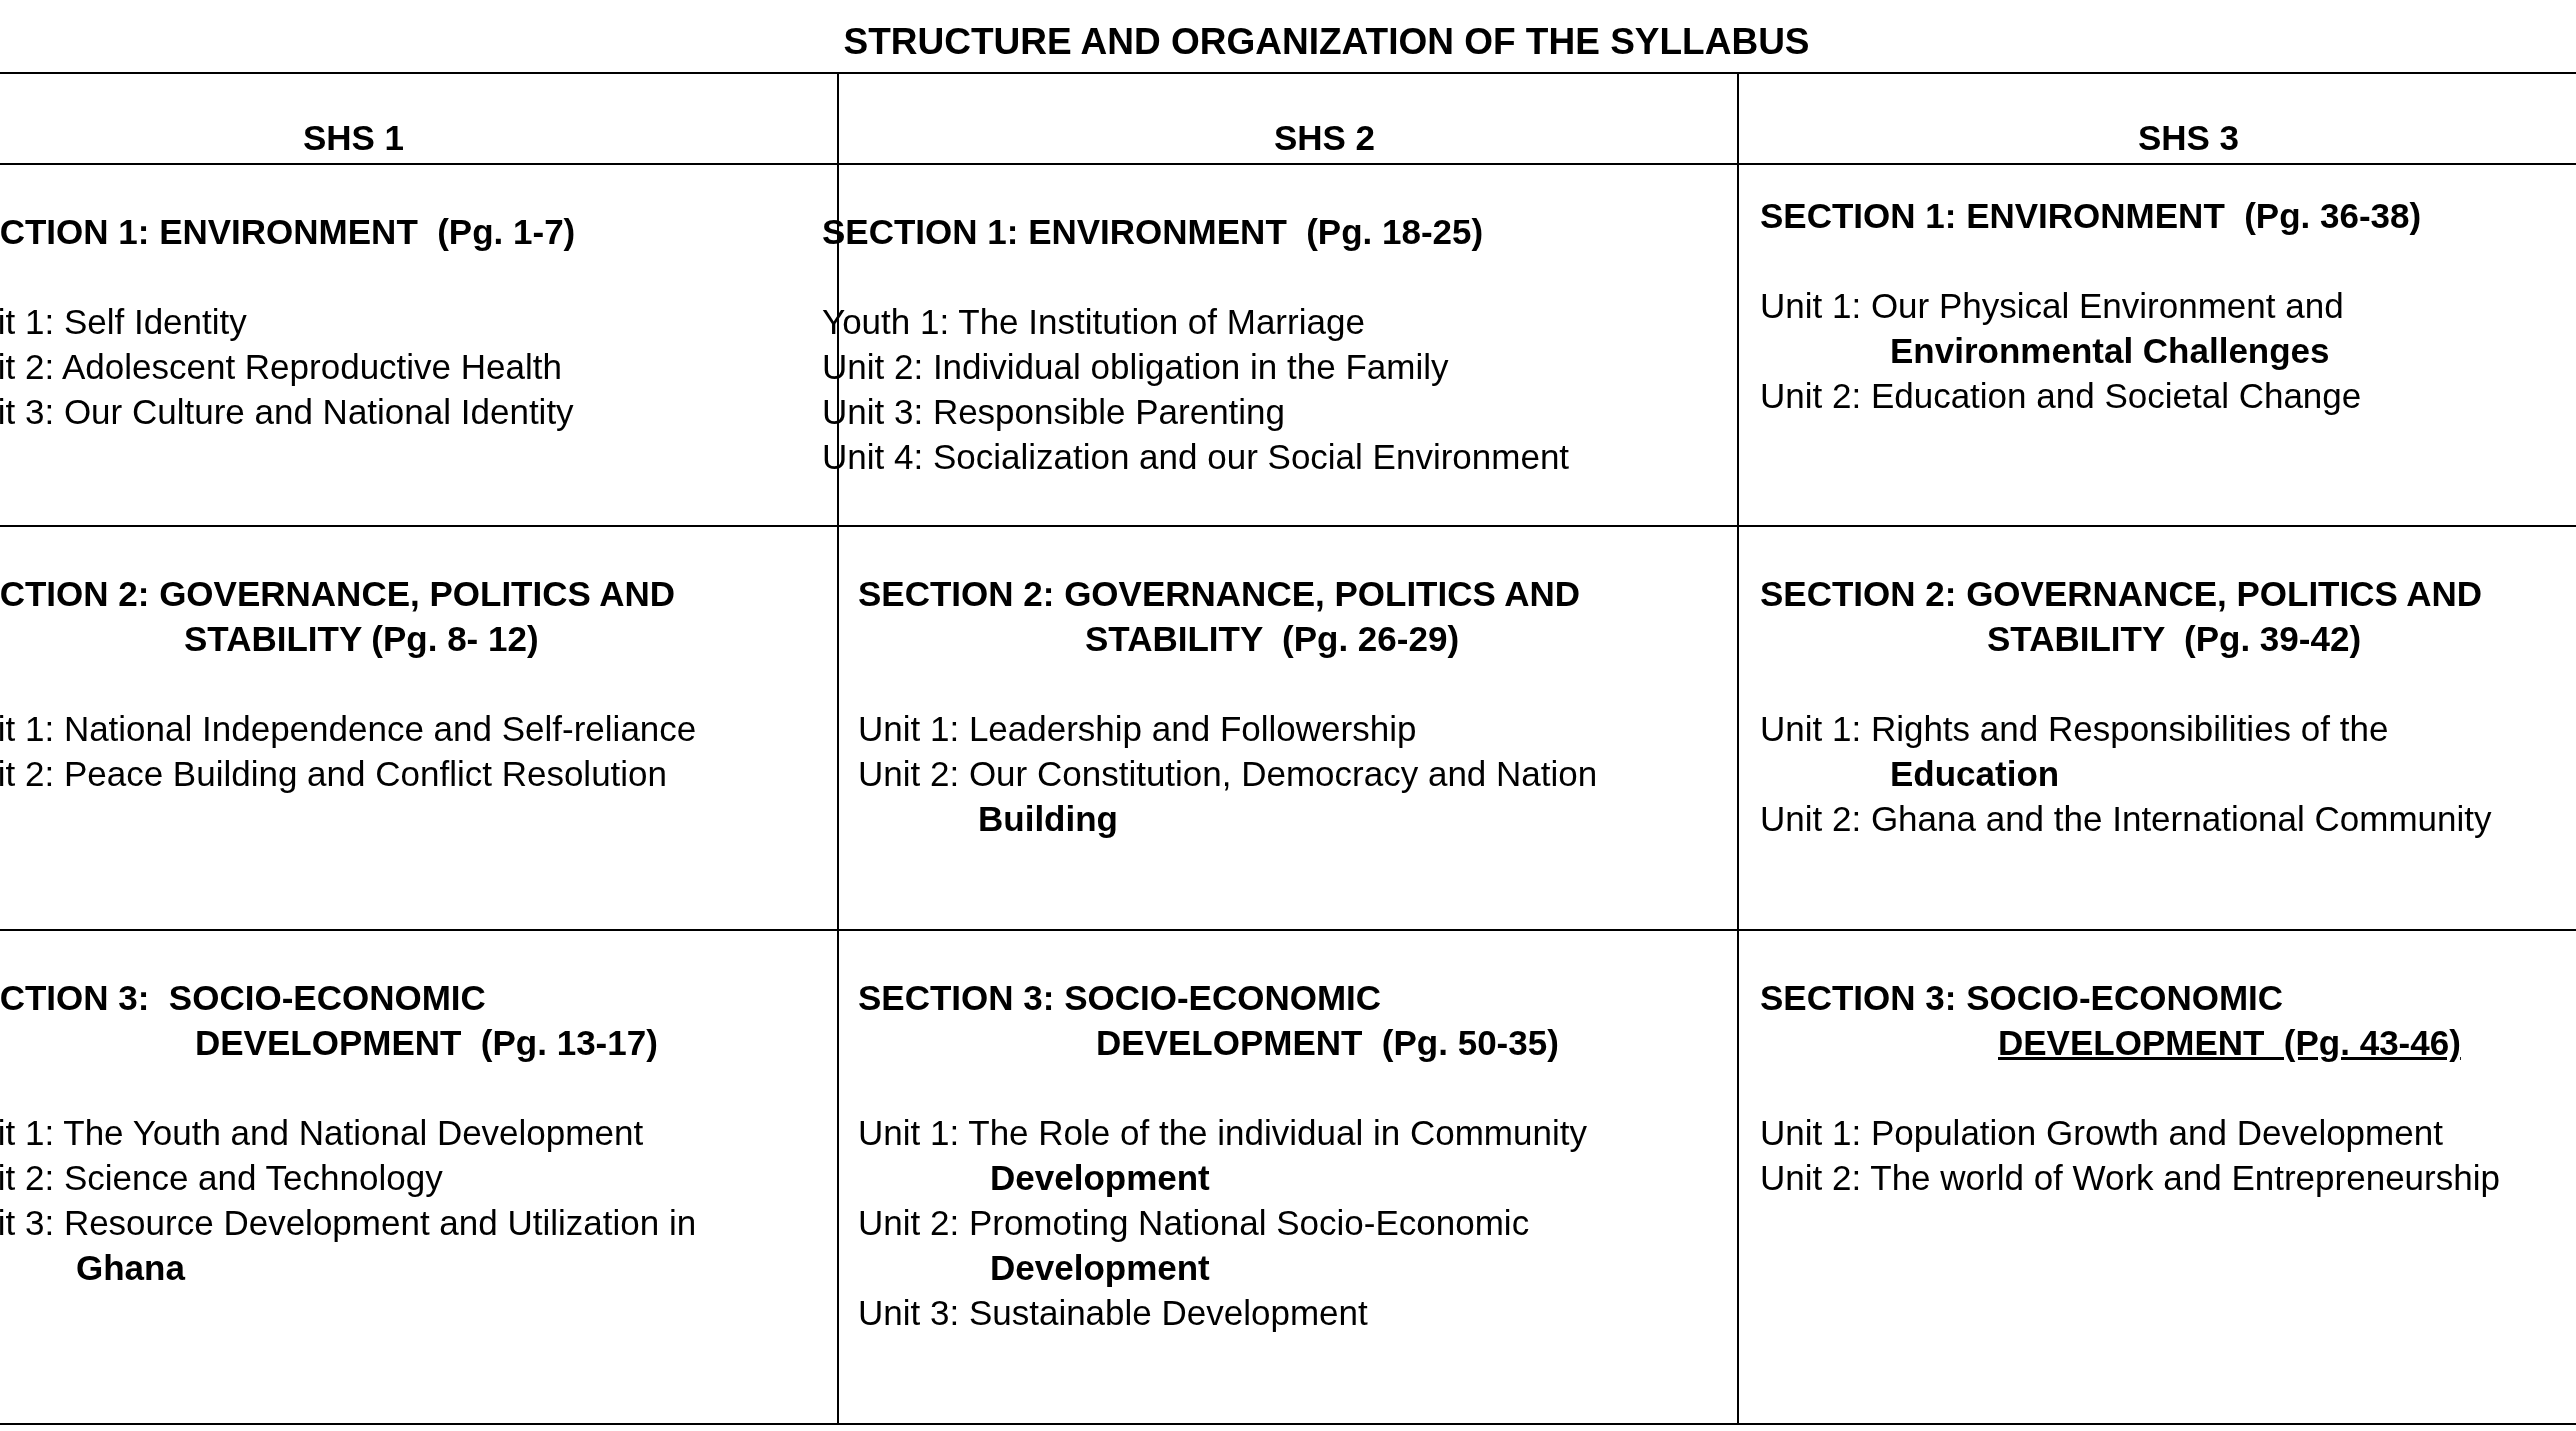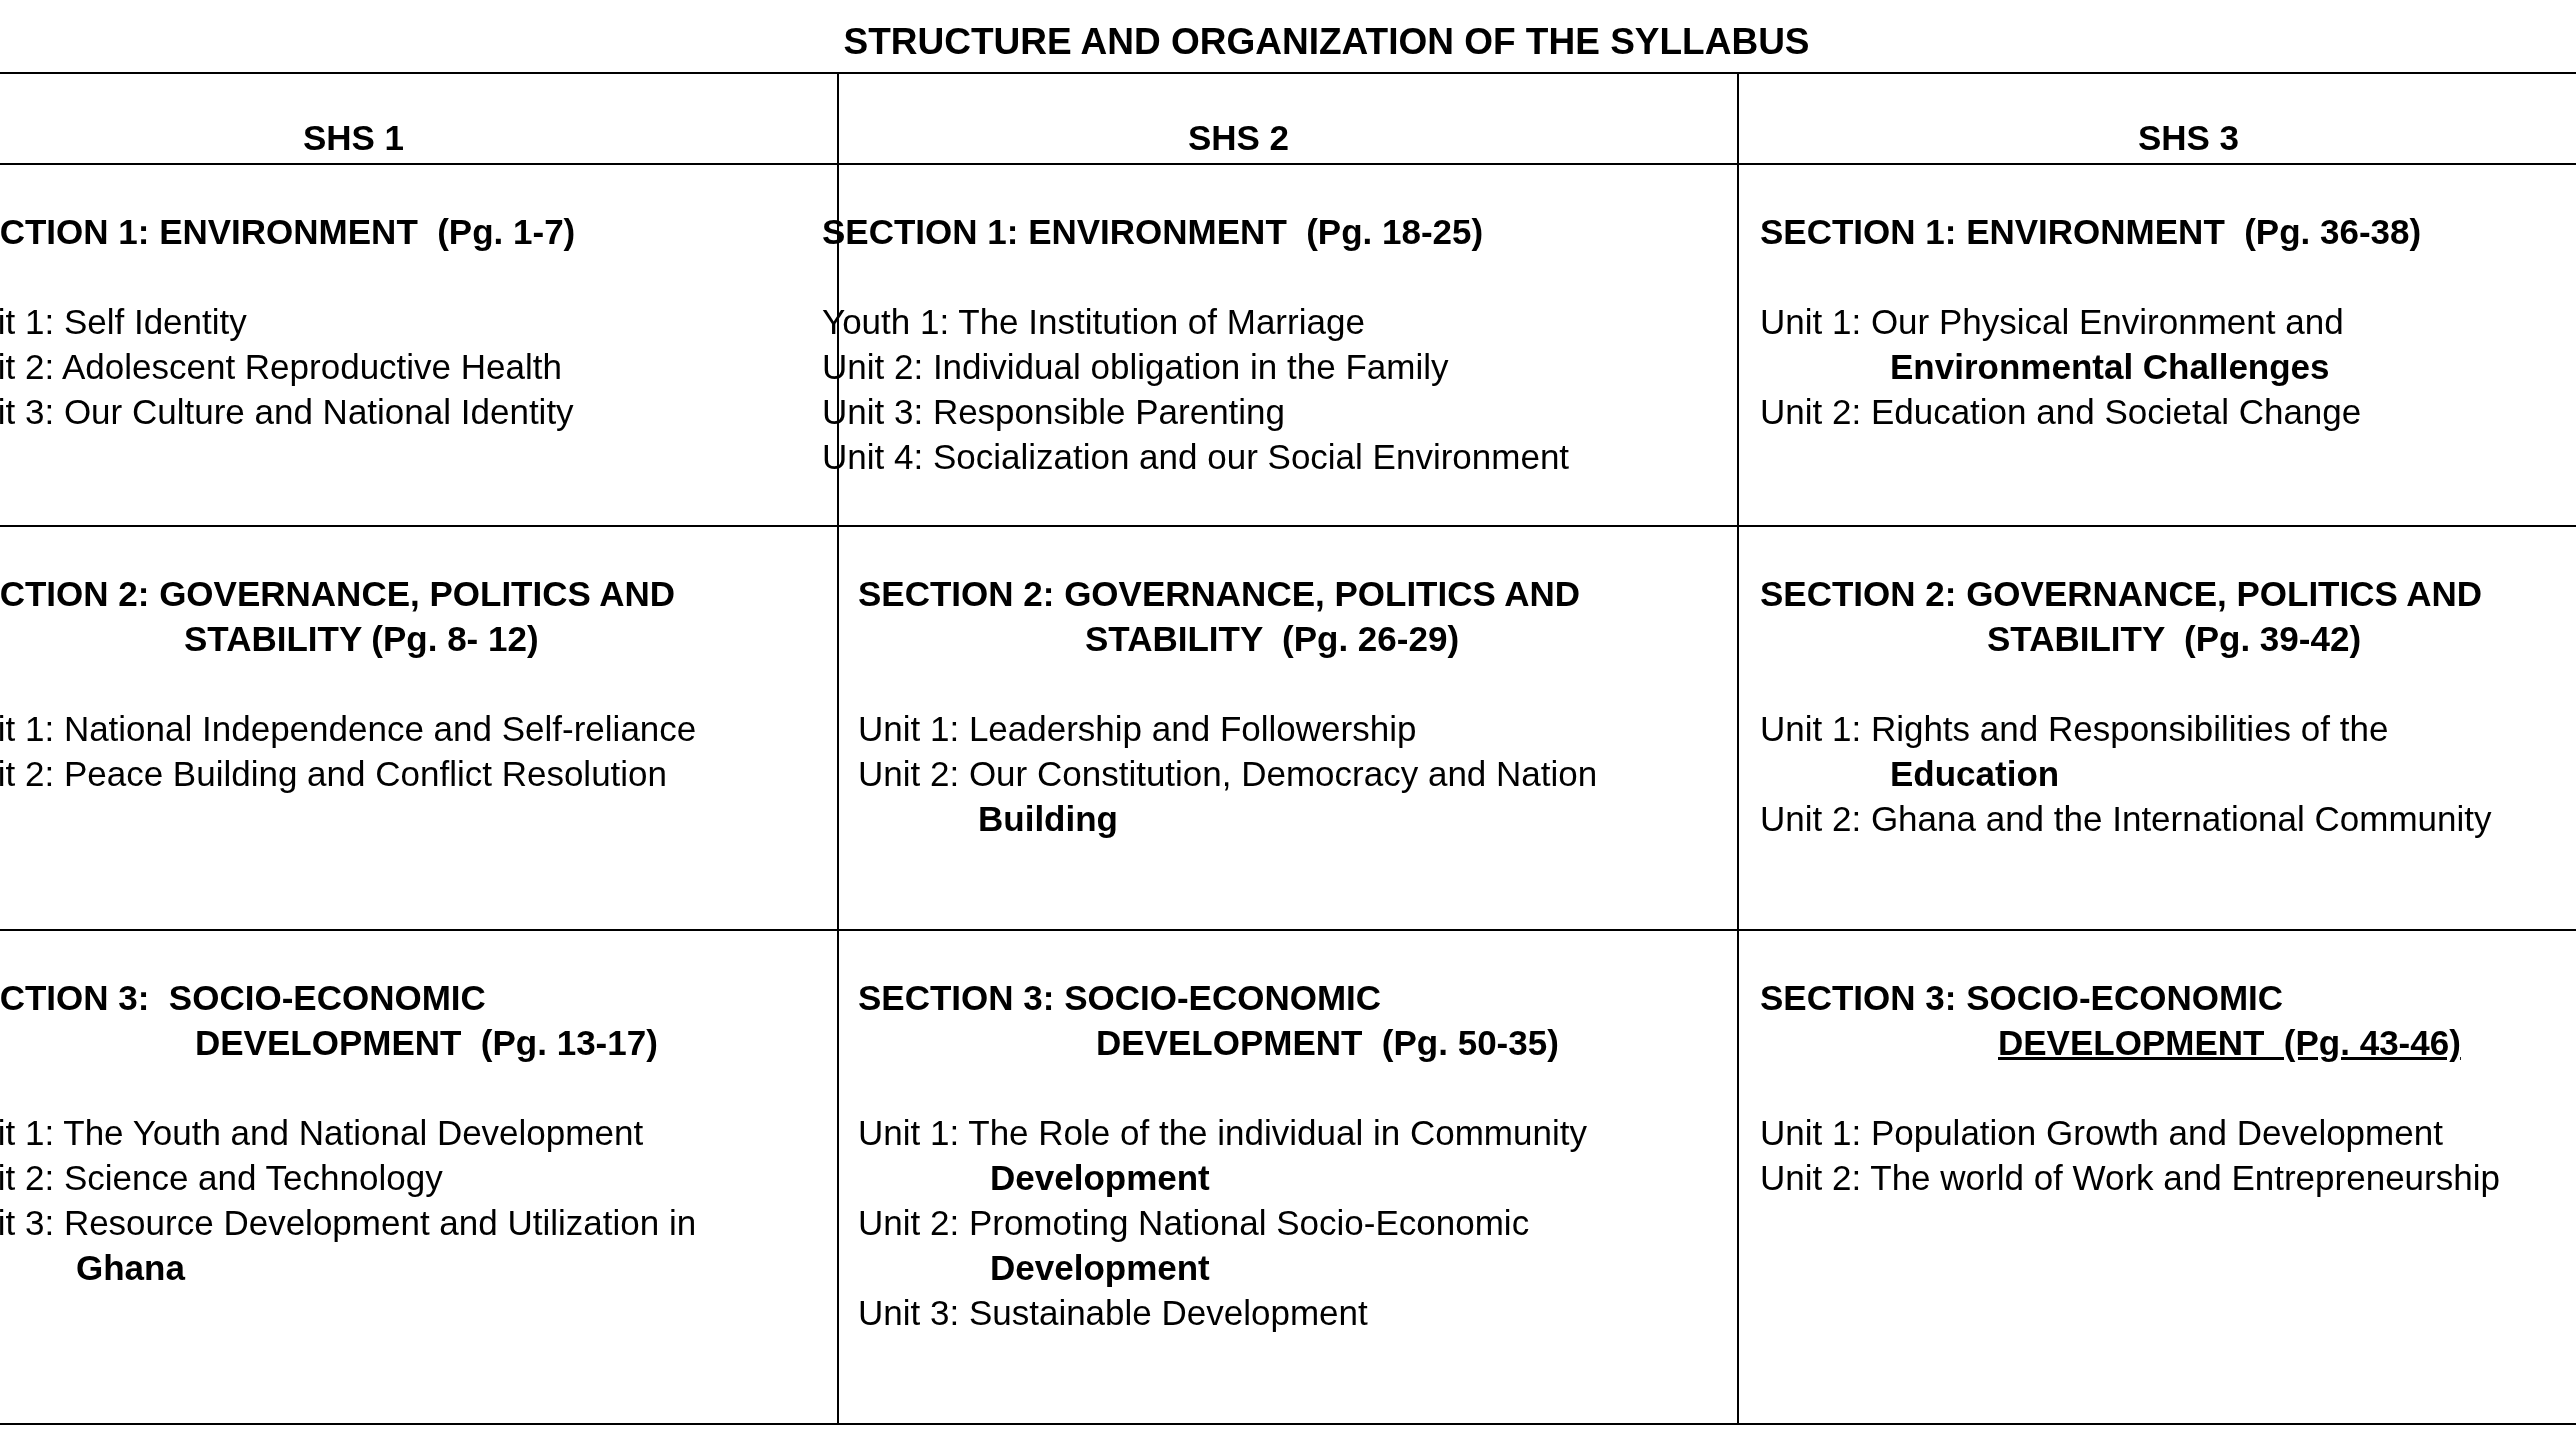"SHS 2" div.colhead { left: 797px -> 883px }
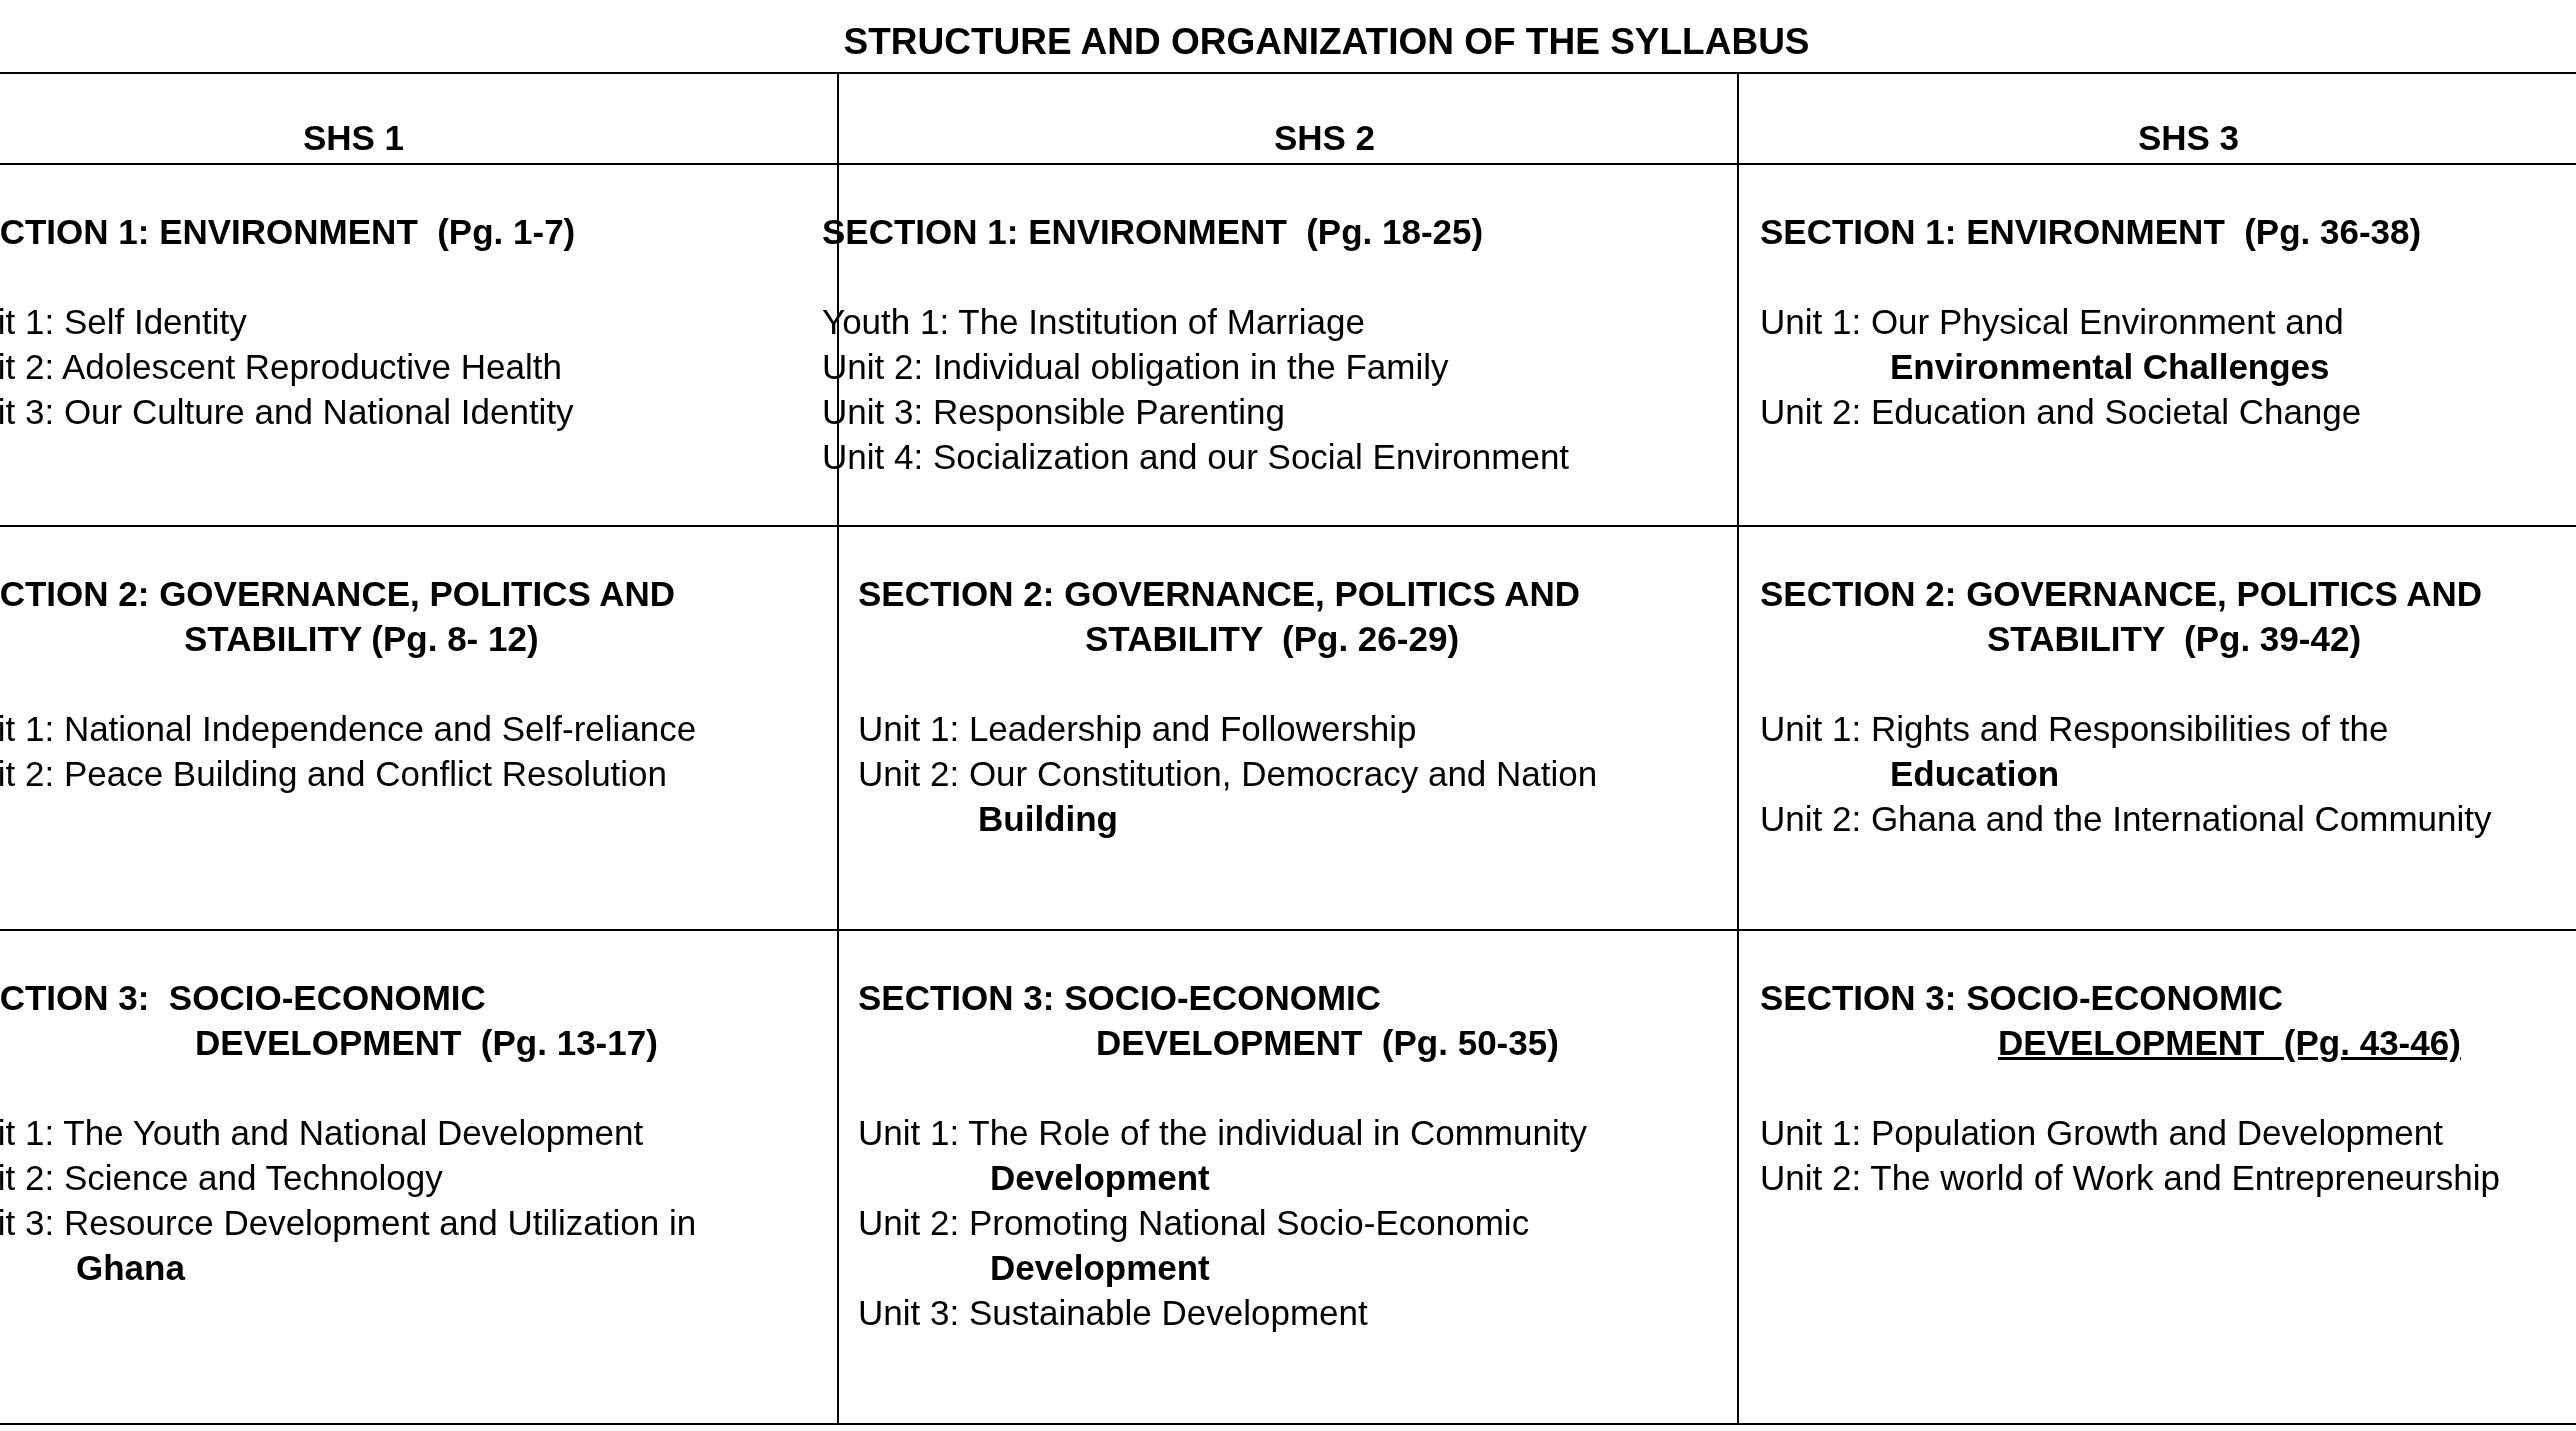"SECTION 1: ENVIRONMENT (Pg. 36-38)" div.cell { top: 209px -> 193px }
